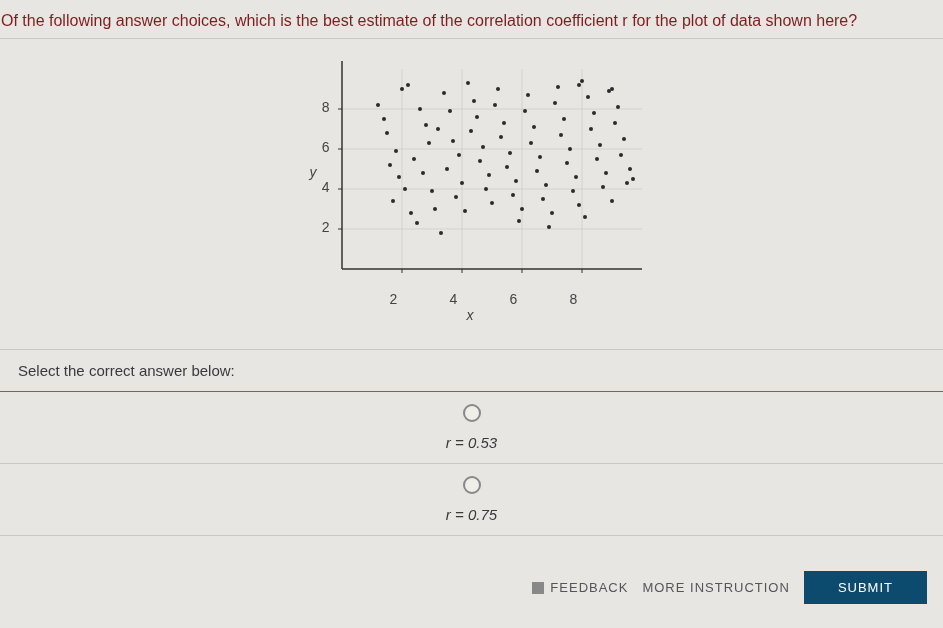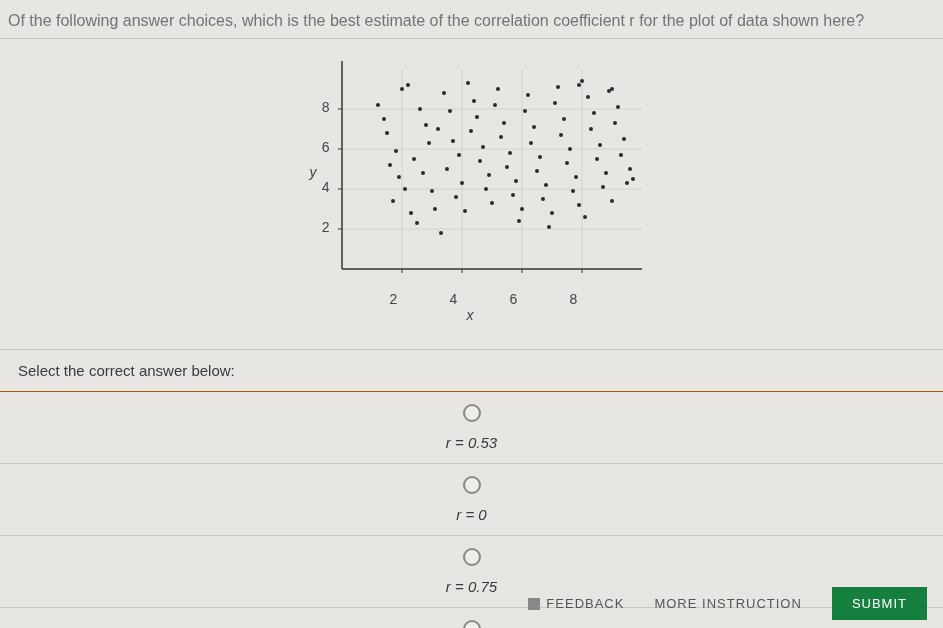"Of the following answer choices," .question-text { color: #737373 -> #7f1d1d; padding: 12px 16px 8px 8px -> 12px 16px 8px 1px }
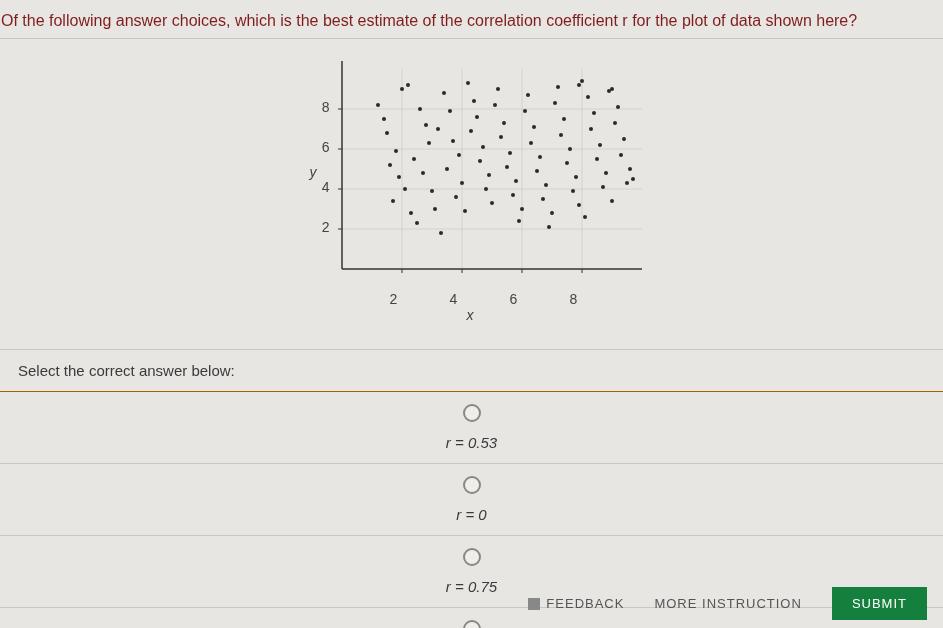"r = 0" div.option-row { html: <div> <span></span> <span><span>r = 0</span></span> </div> -> none }
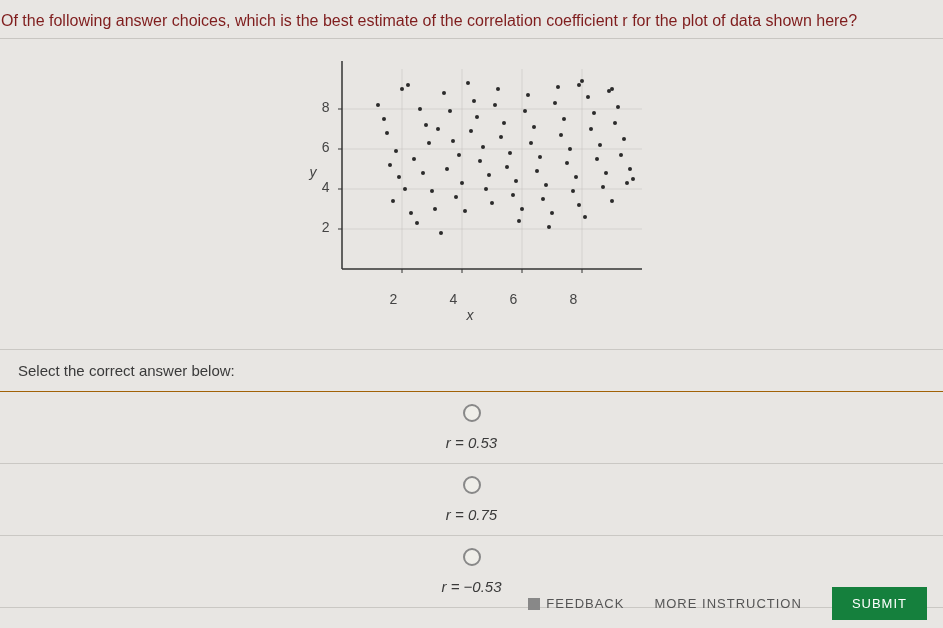"r = −0.53" div.option-row { html: <div> <span></span> <span><span>r = −0.53</span></span> </div> -> none }
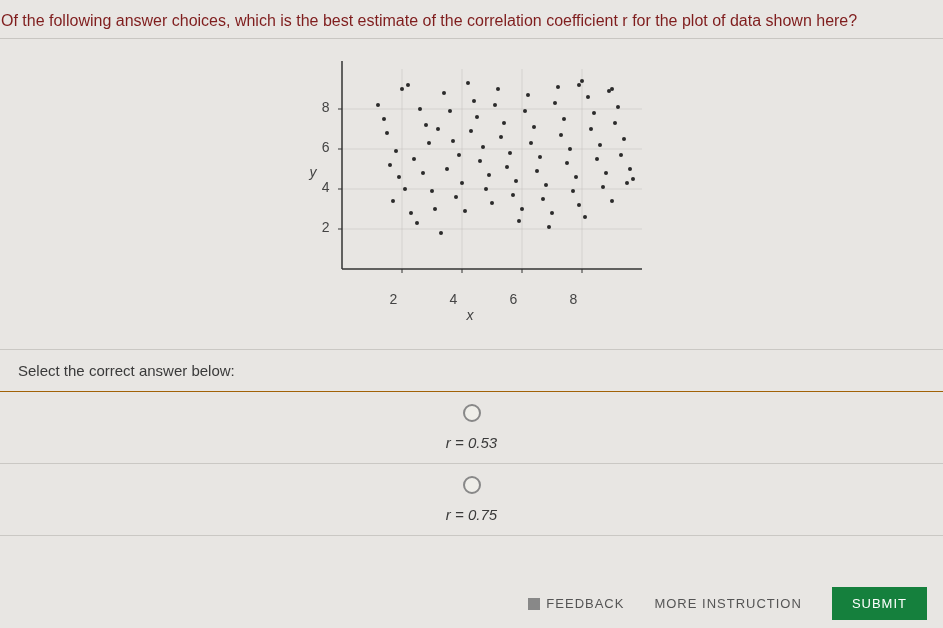"FEEDBACK" .footer { bottom: 8px -> 24px; gap: 16px -> none }
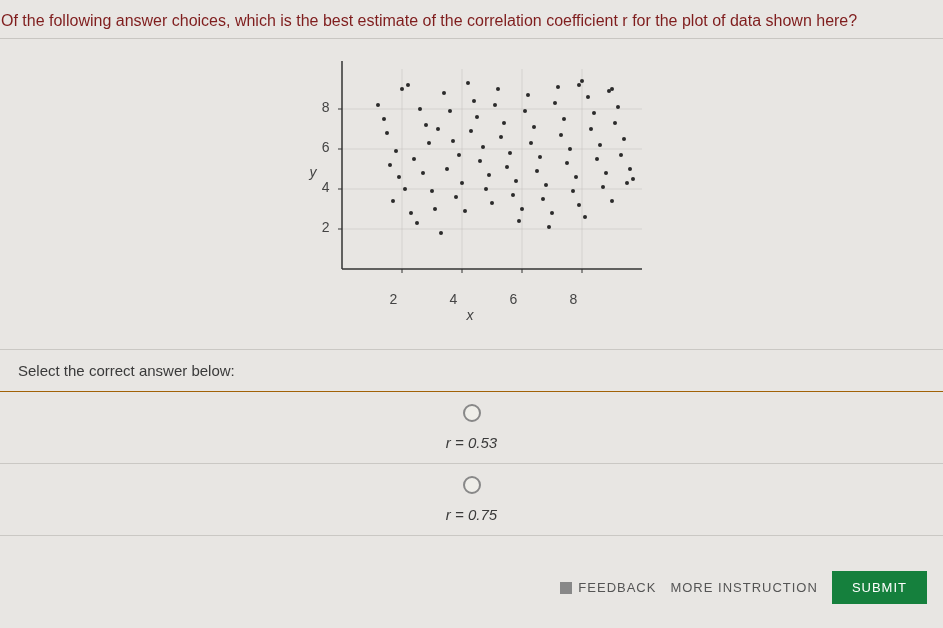"SUBMIT" .submit-btn { background: #15803d -> #0c4a6e; padding: 9px 20px -> 9px 34px }
